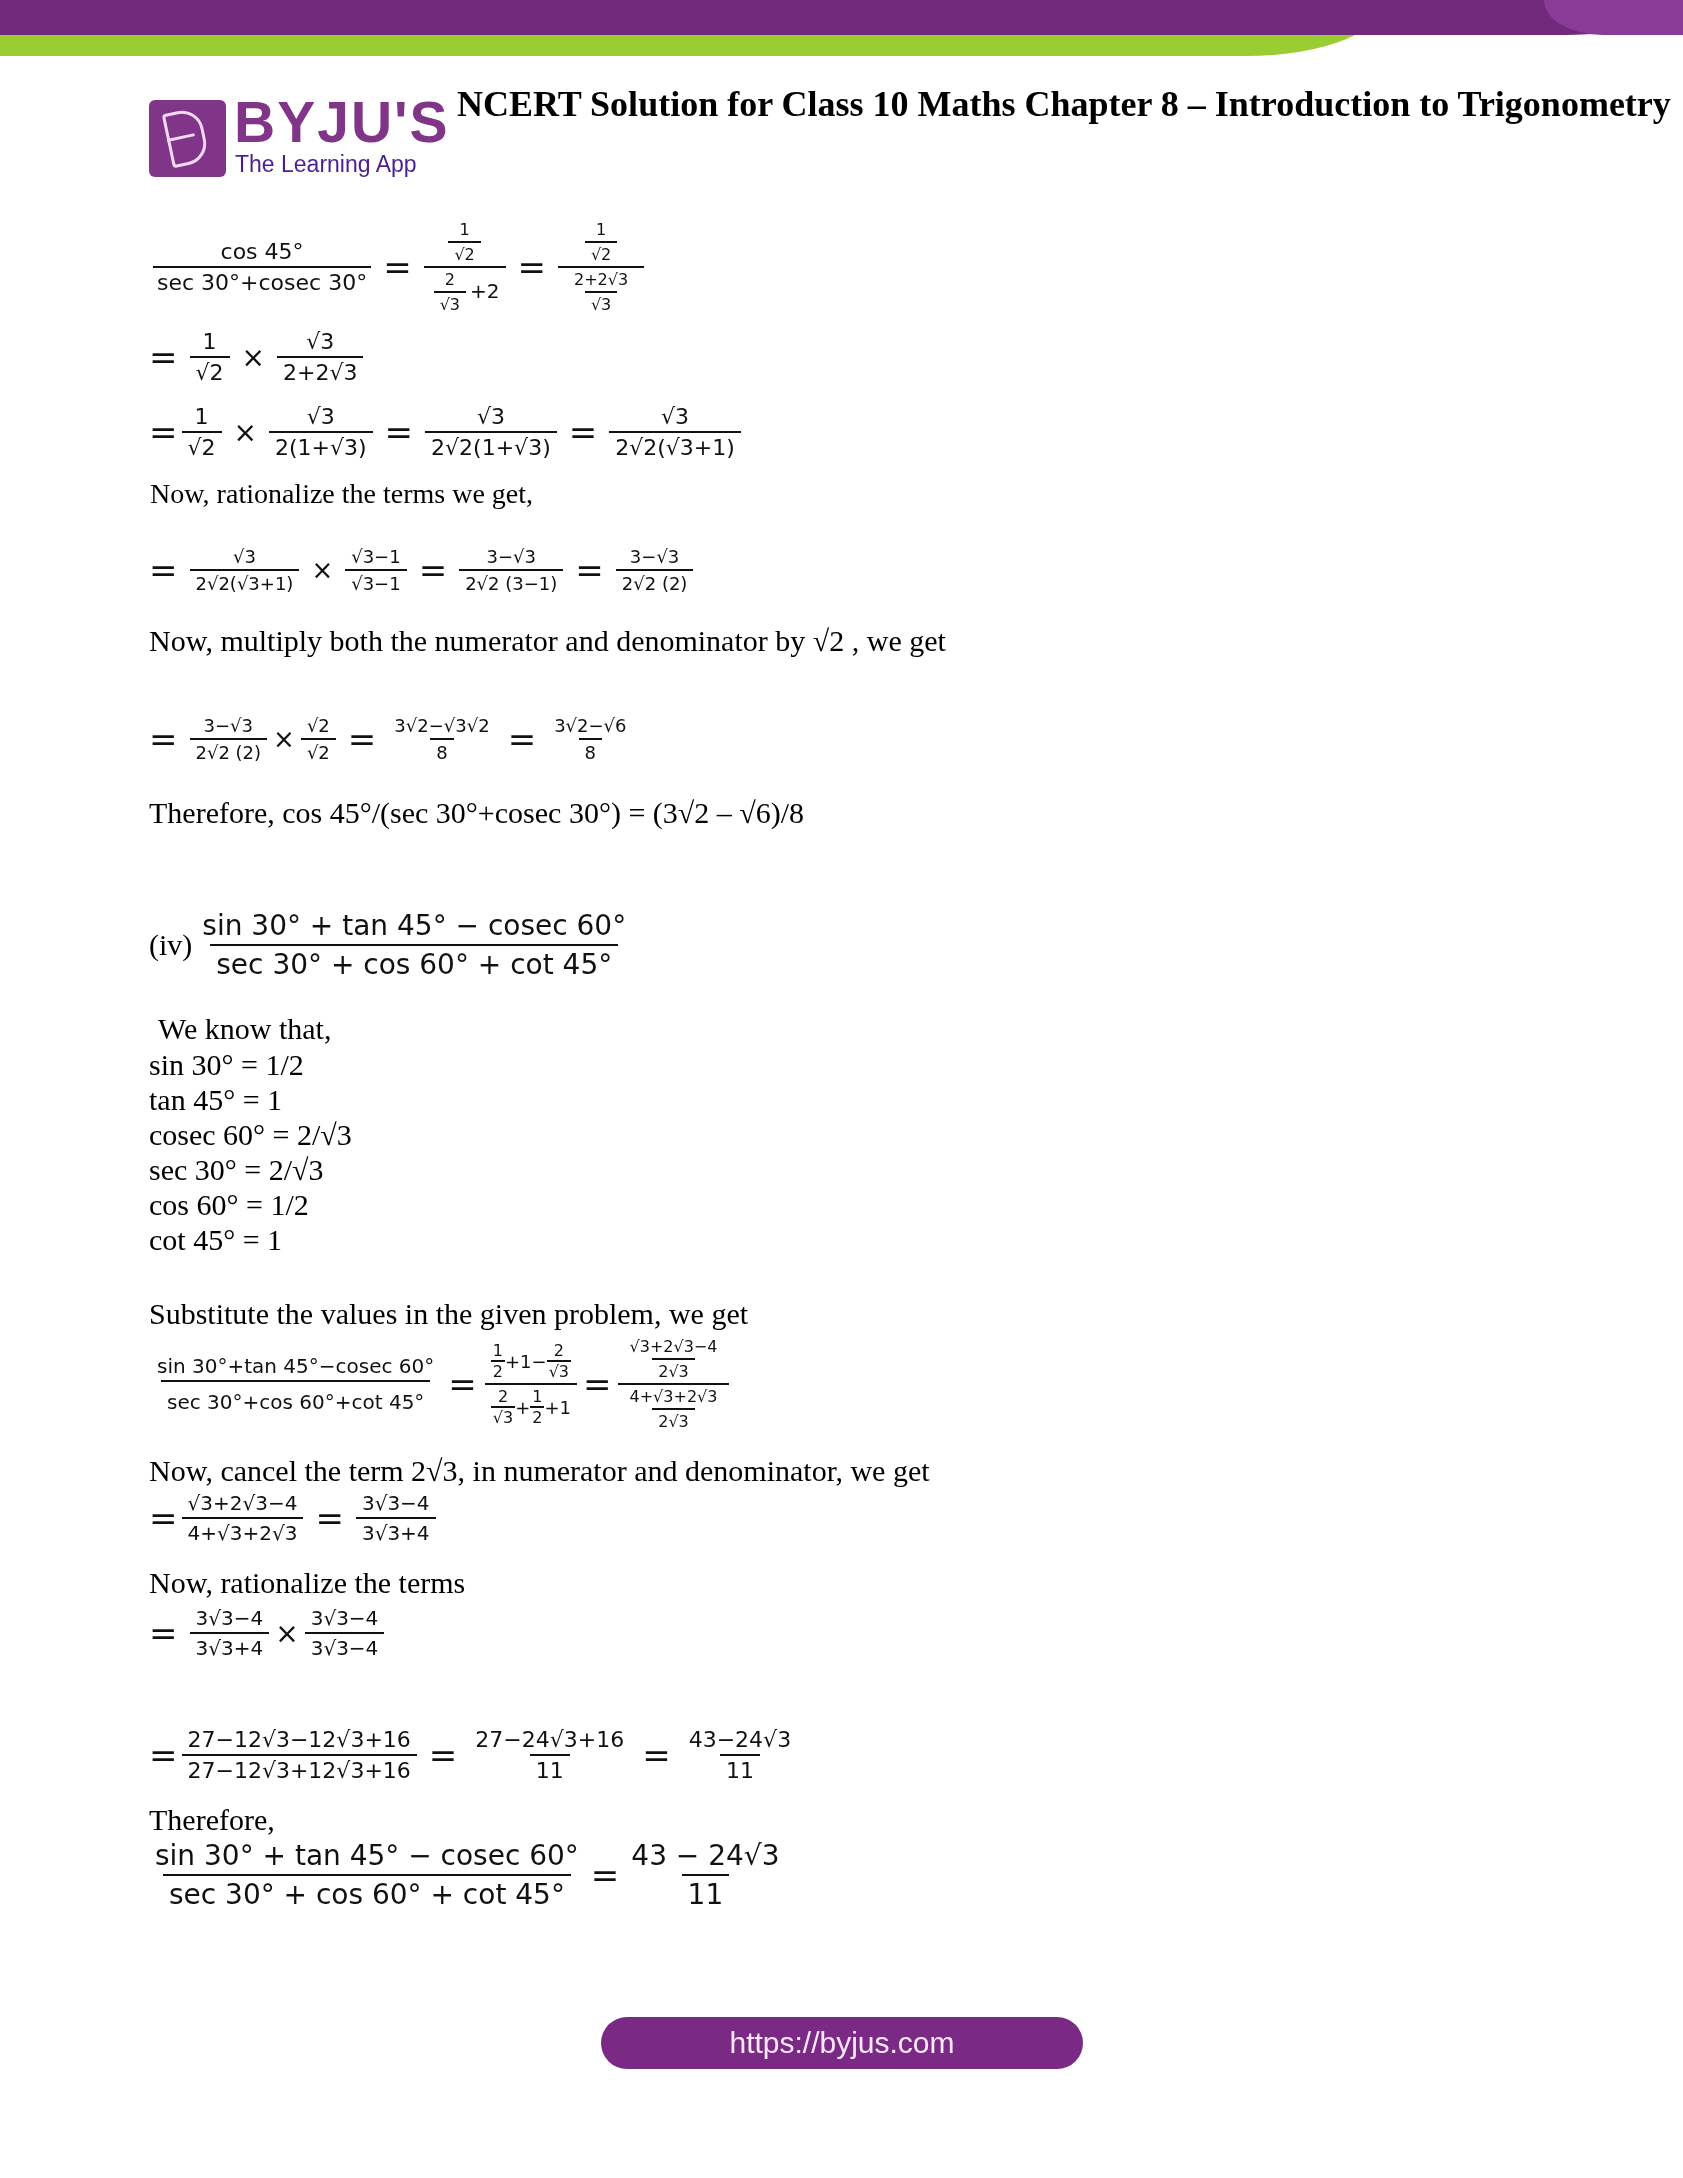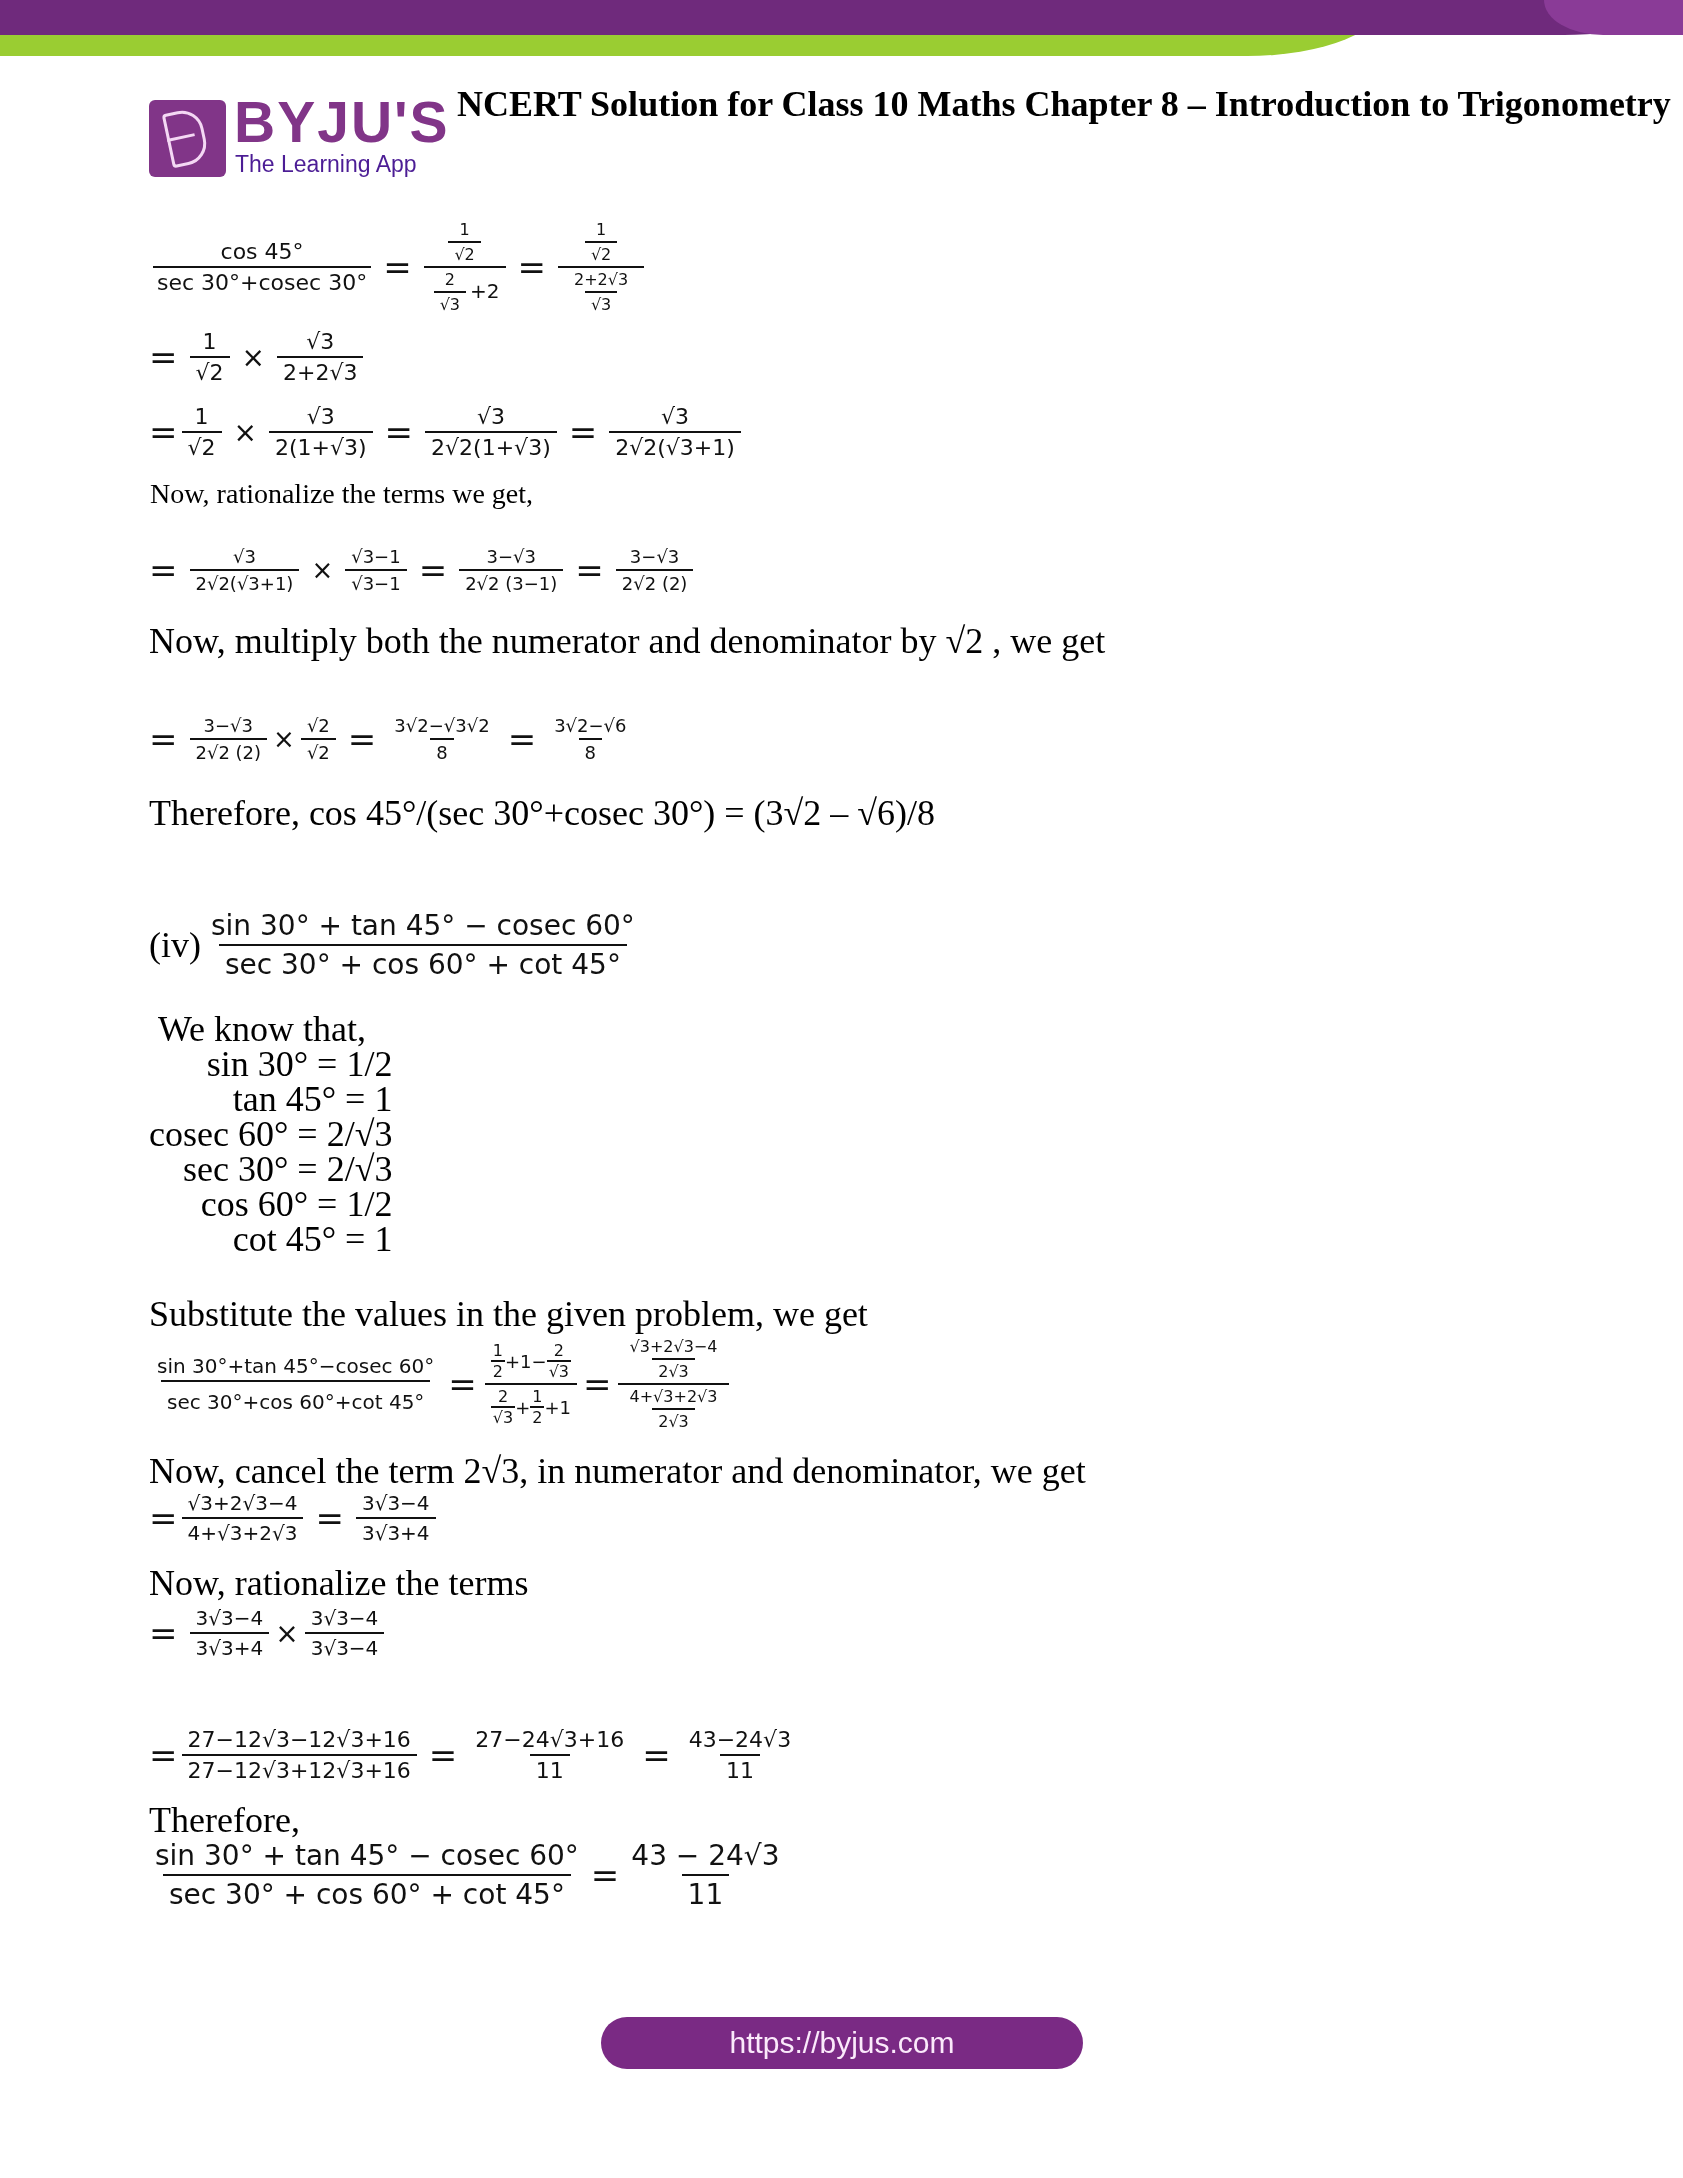"Now, rationalize the terms we" .abs { text-align: right -> none }
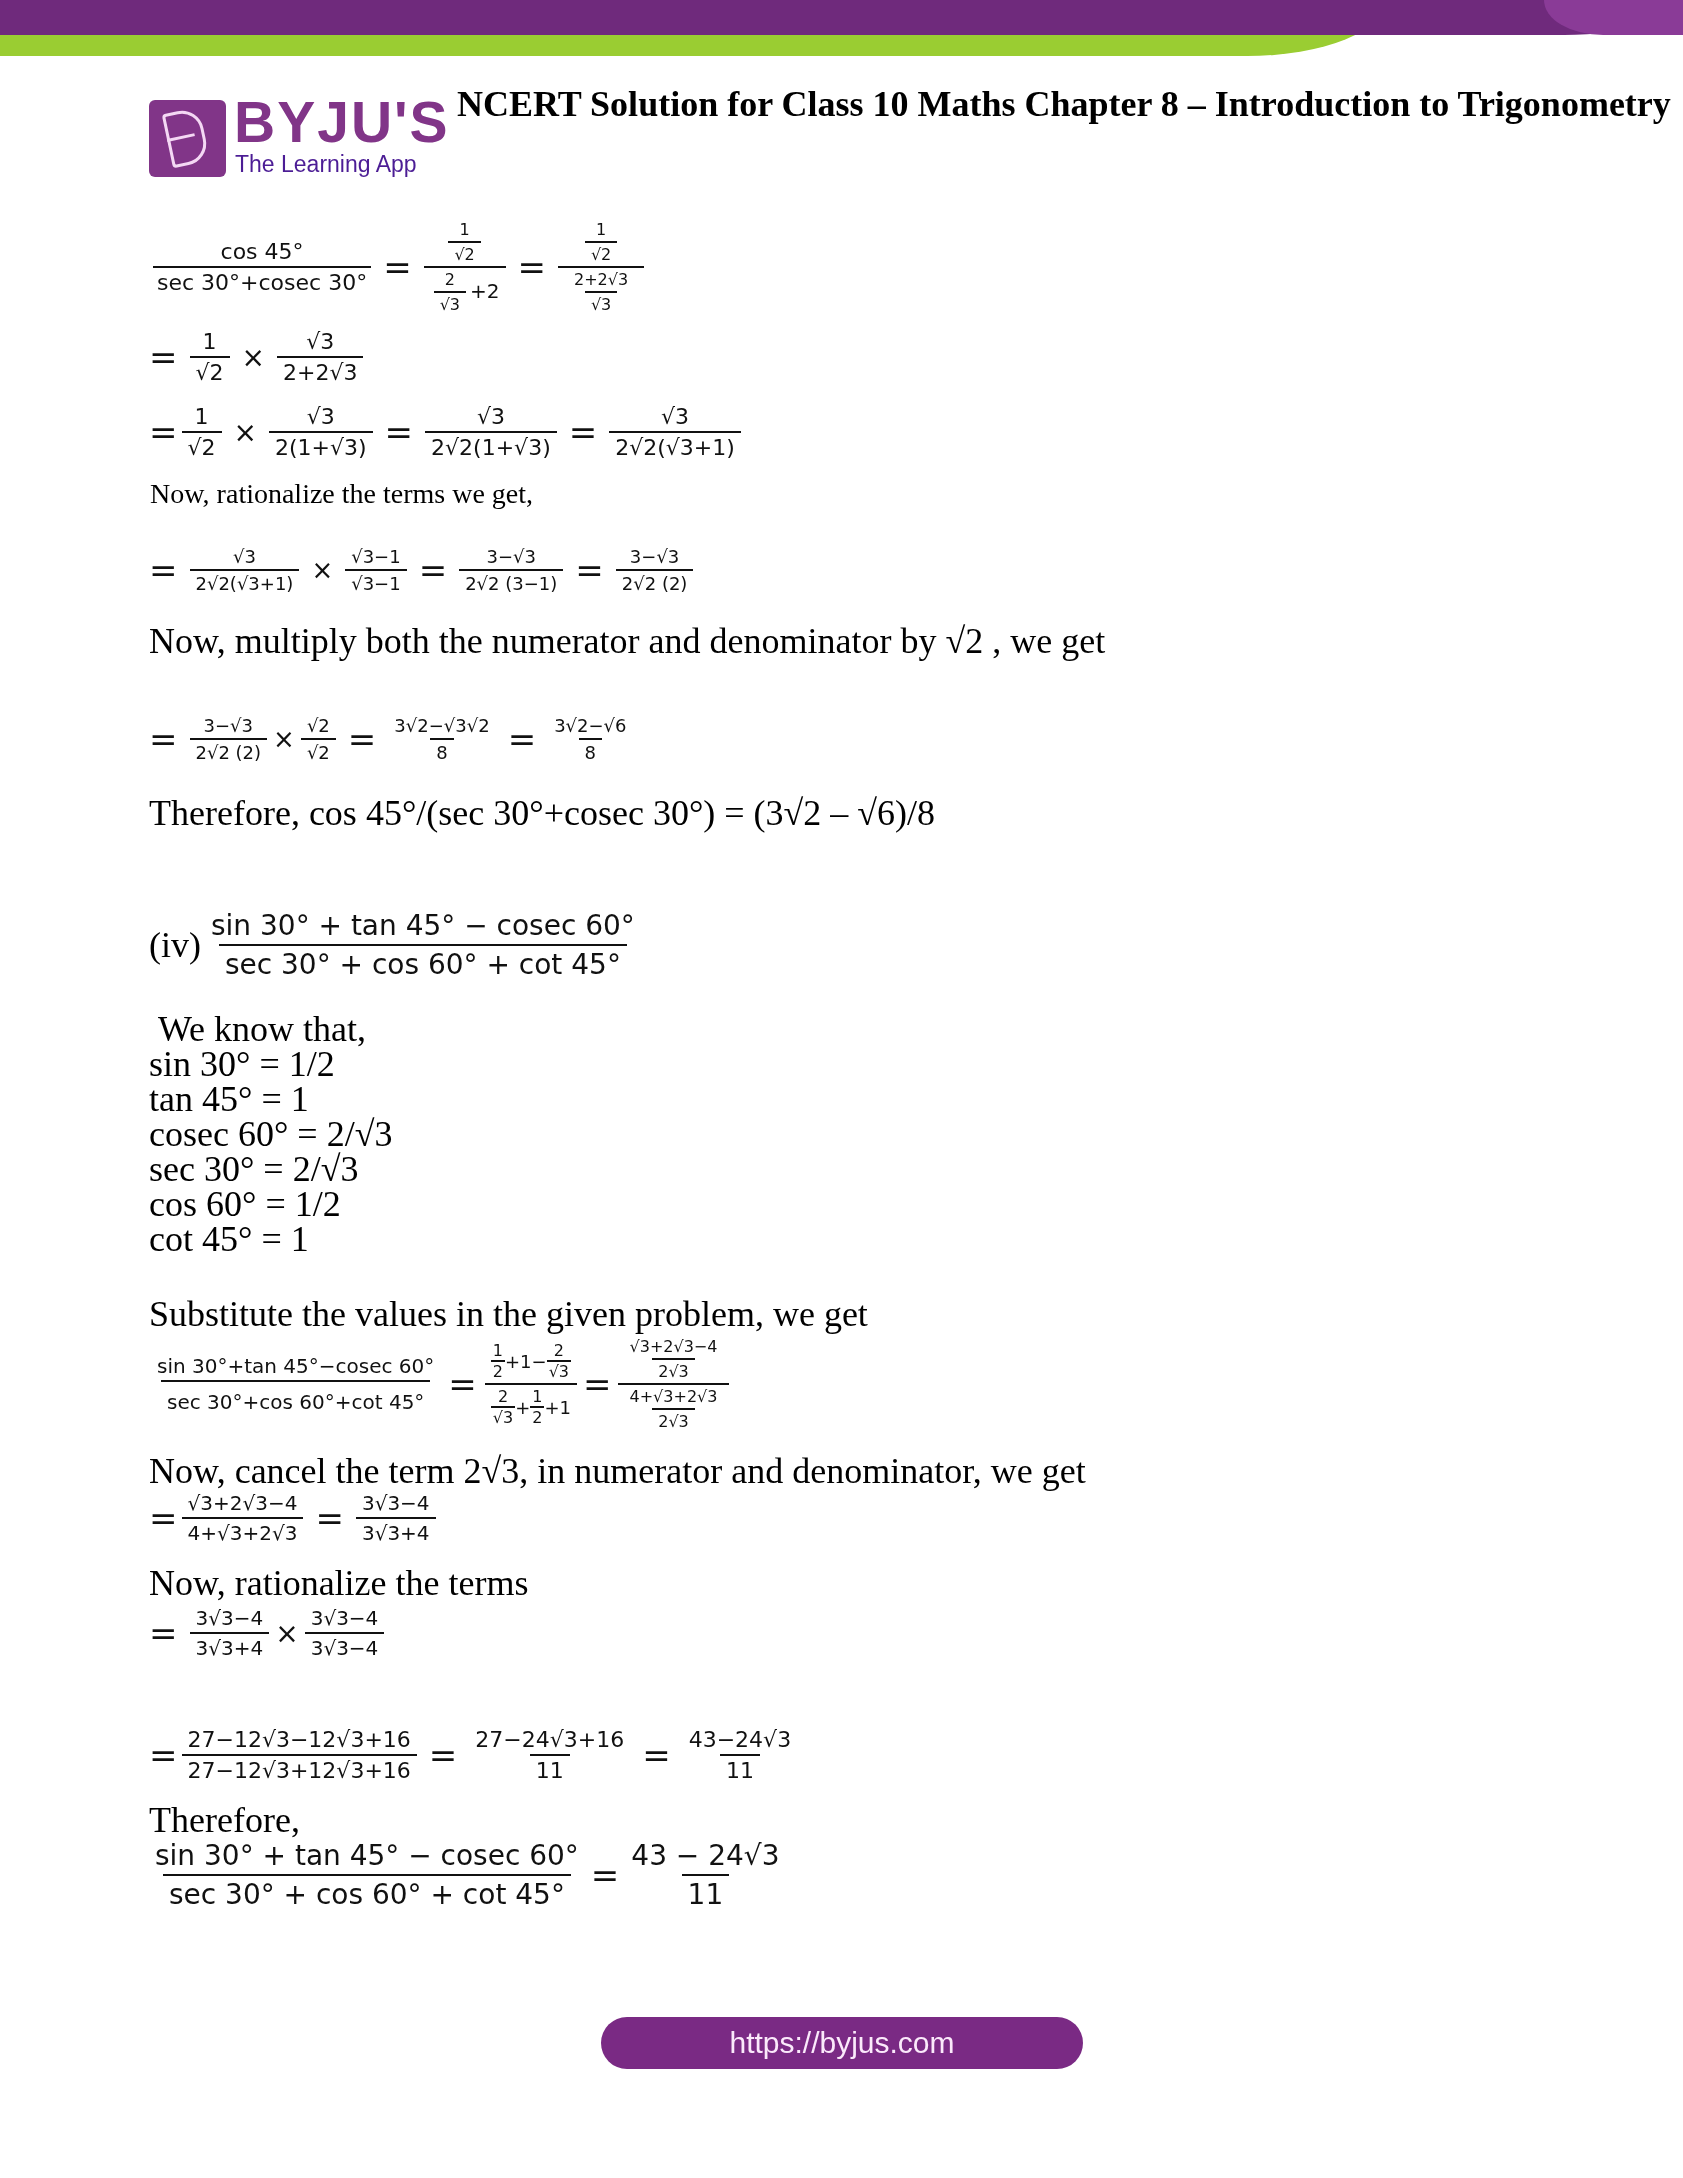"Now, multiply both the numerator" .serif { font-size: 36px -> 30px }
